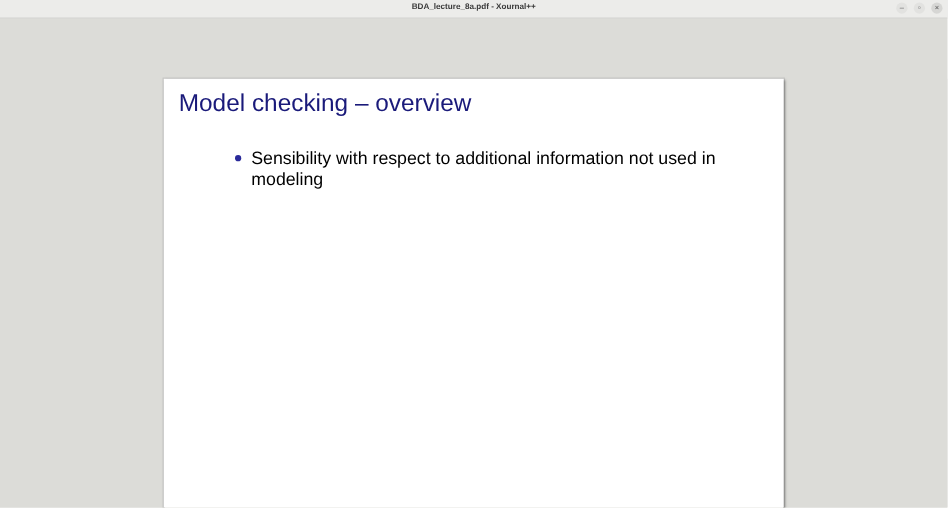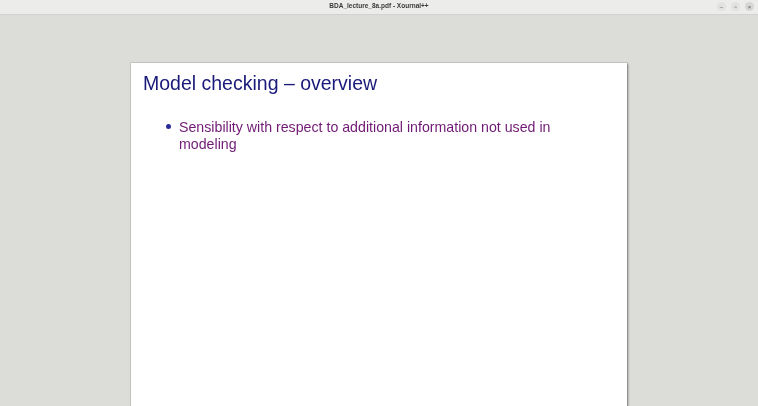"Sensibility with respect to additional" .bullet1 { color: #701a75 -> #000000; left: 48px -> 70px }
